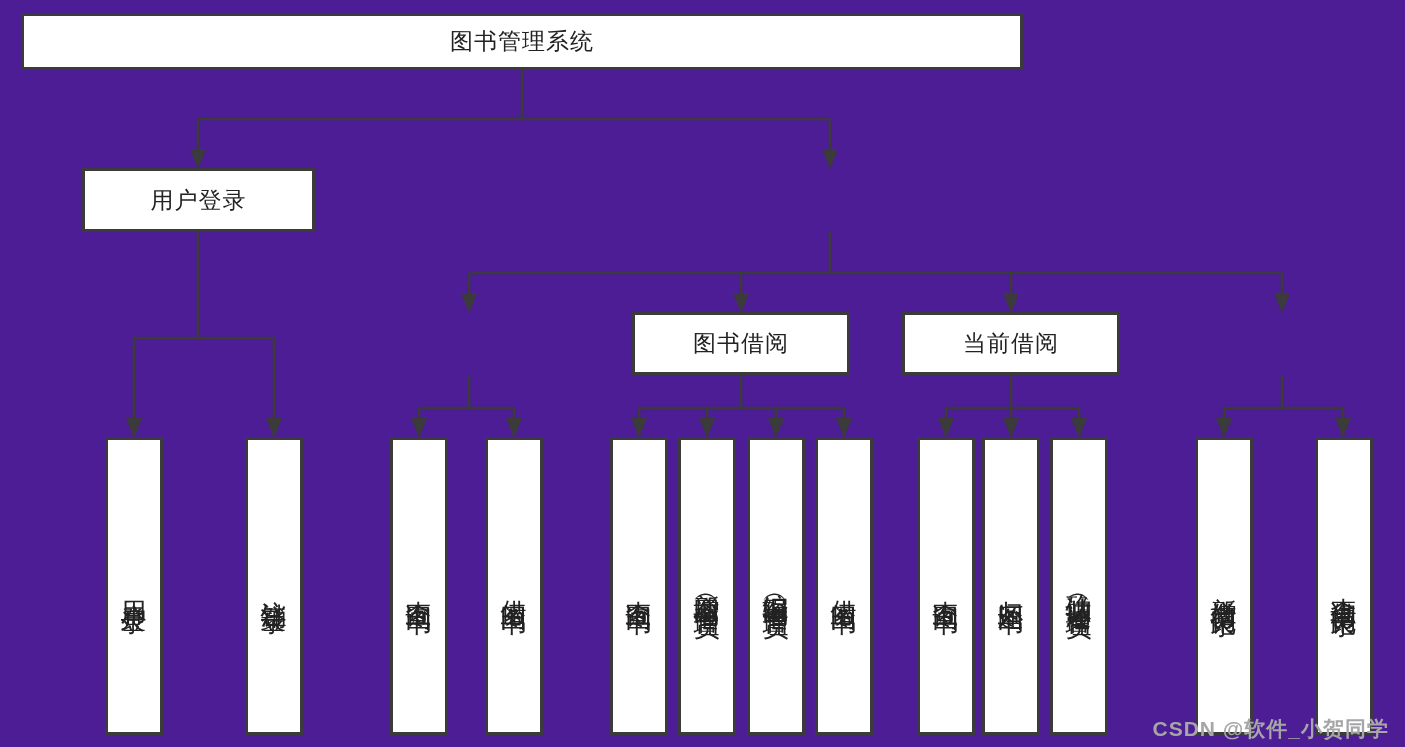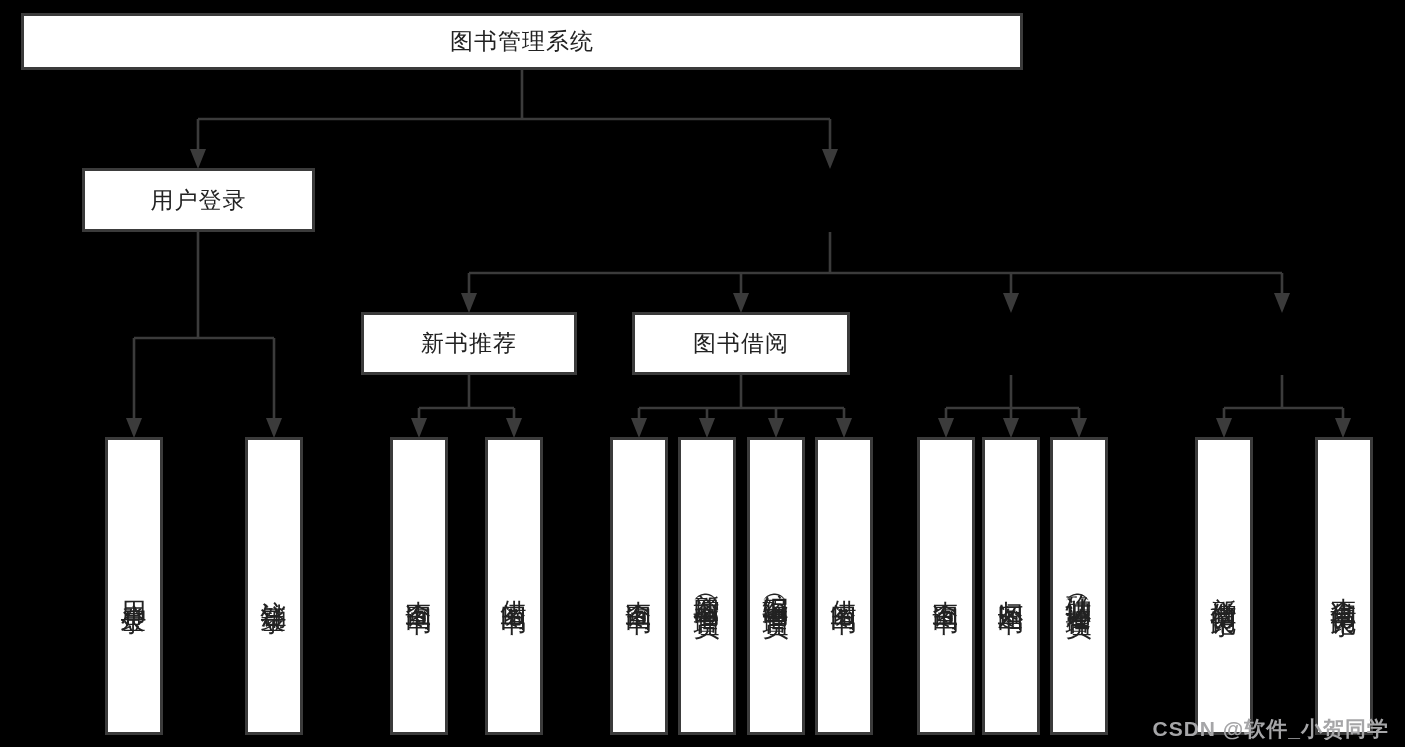"图书管理系统" #canvas { background: #000000 -> #4c1d95 }
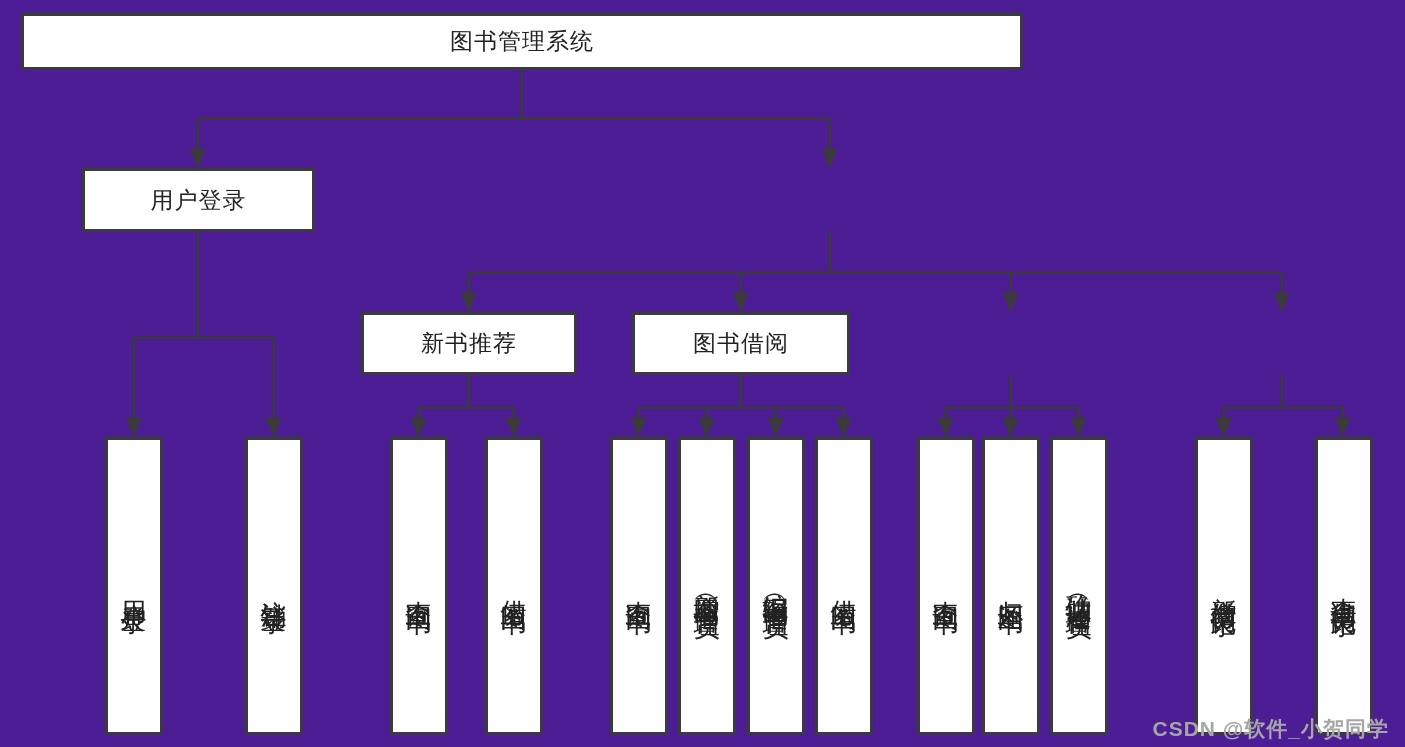"新书推荐" div.node { html: <div> <span>新书推荐</span> </div> -> none }
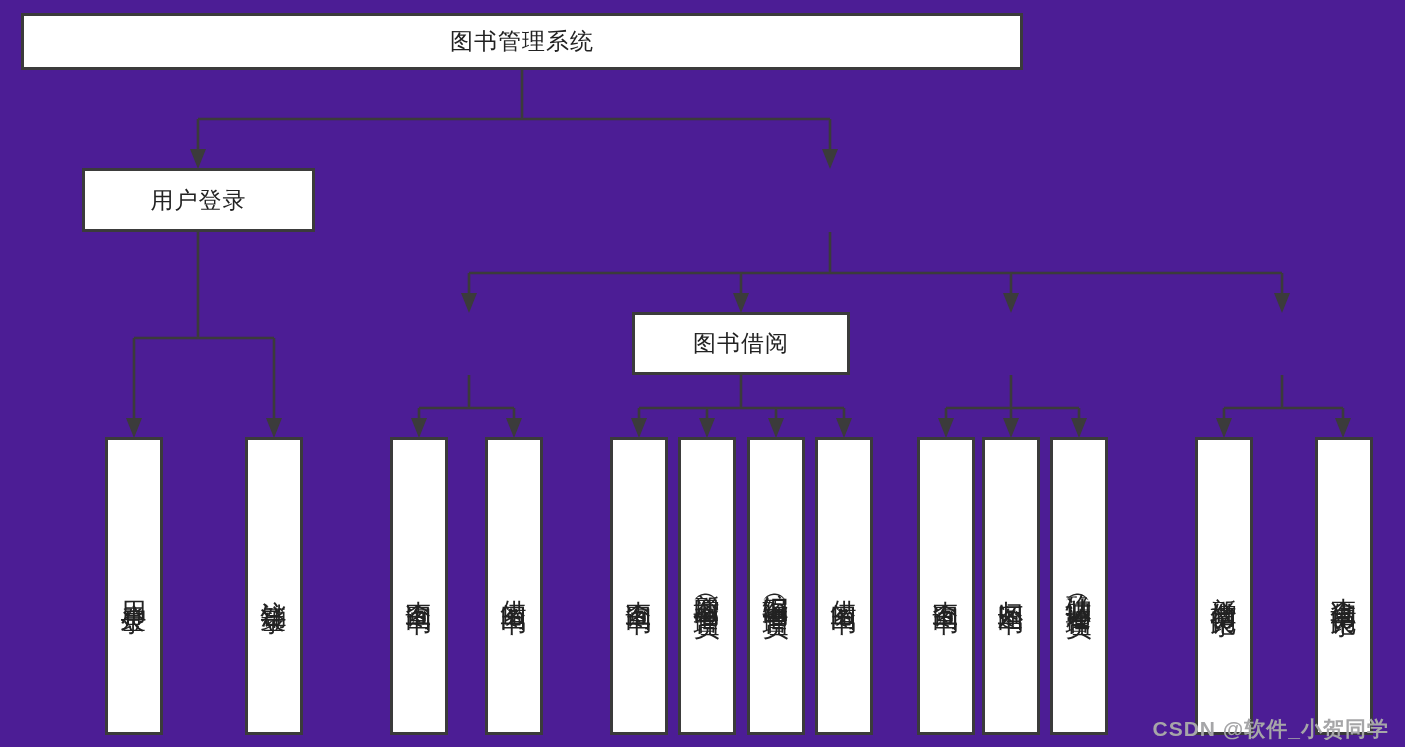"当前借阅" div.node { html: none -> <div> <span>当前借阅</span> </div> }
